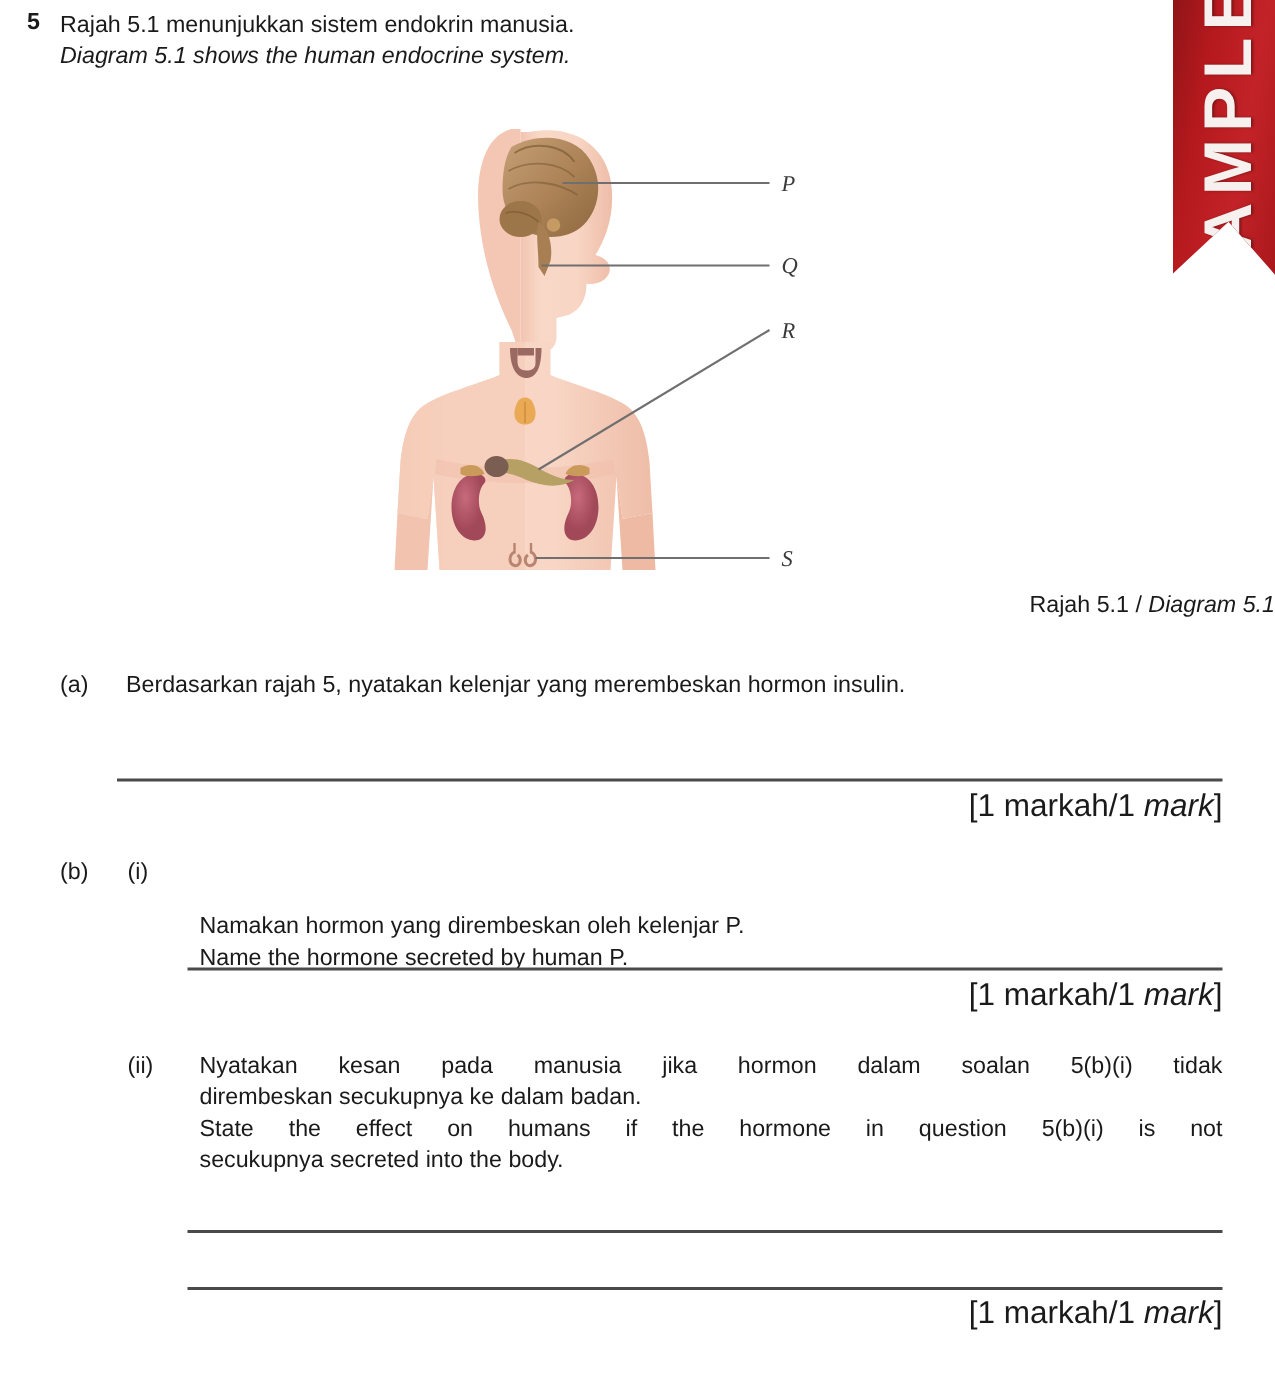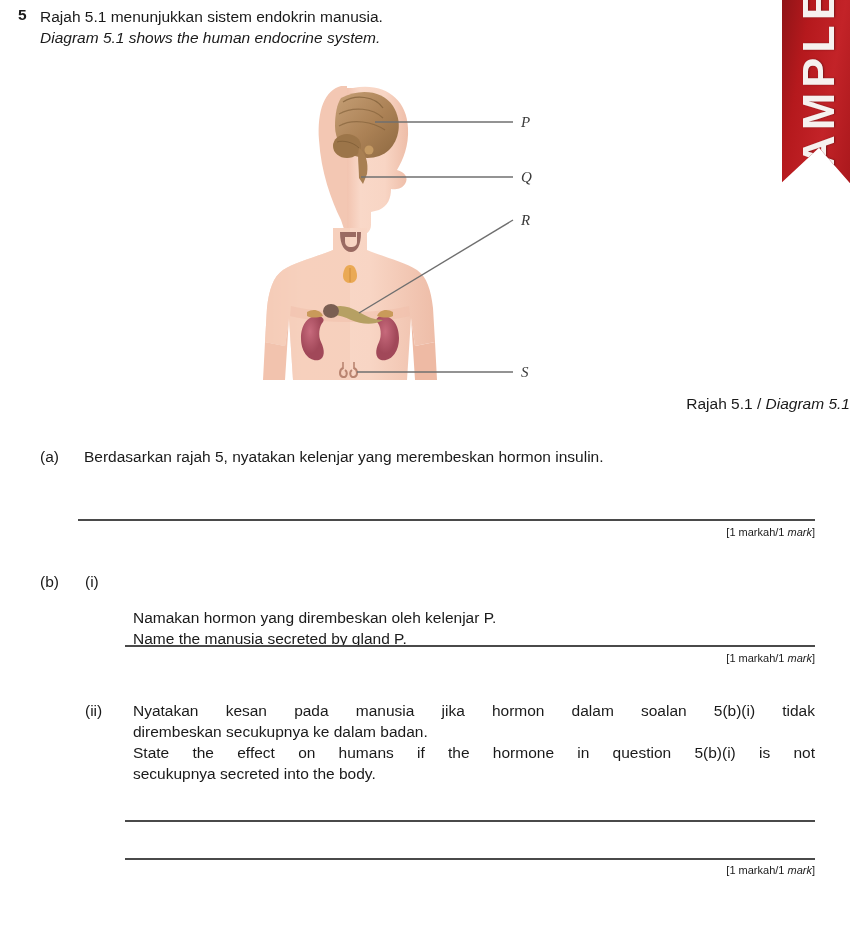"[1 markah/1 mark]" .marks { font-size: 11px -> 21px }
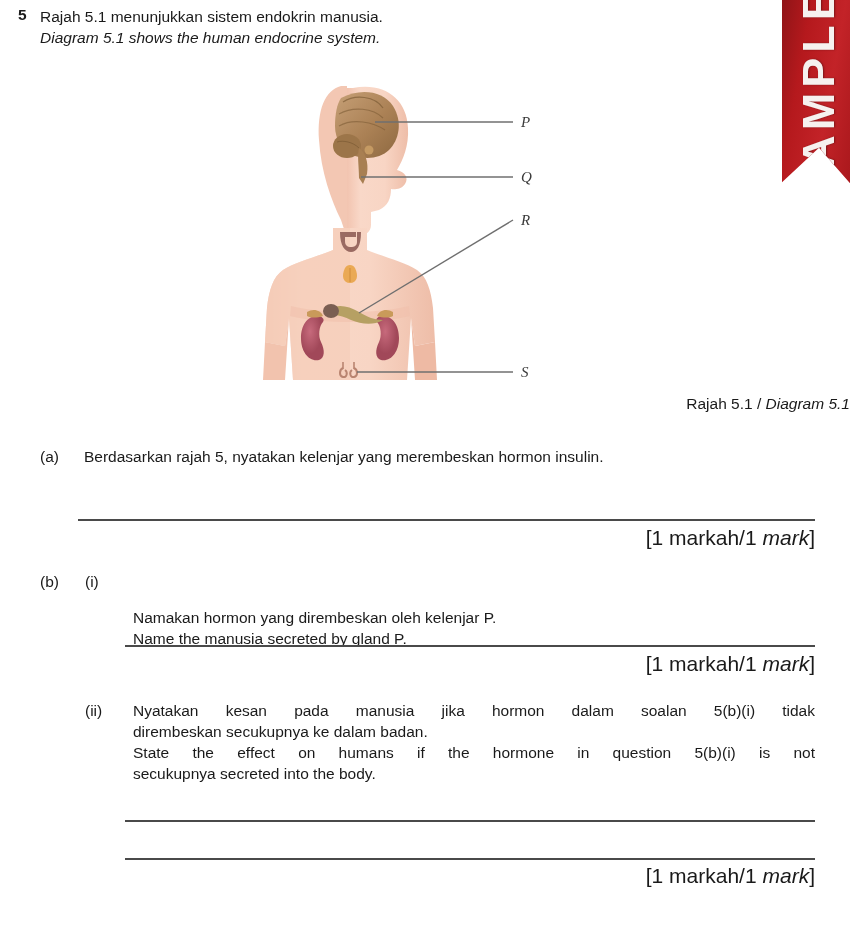"Name the manusia secreted by" div.en { text: manusia secreted by gland -> hormone secreted by human }
